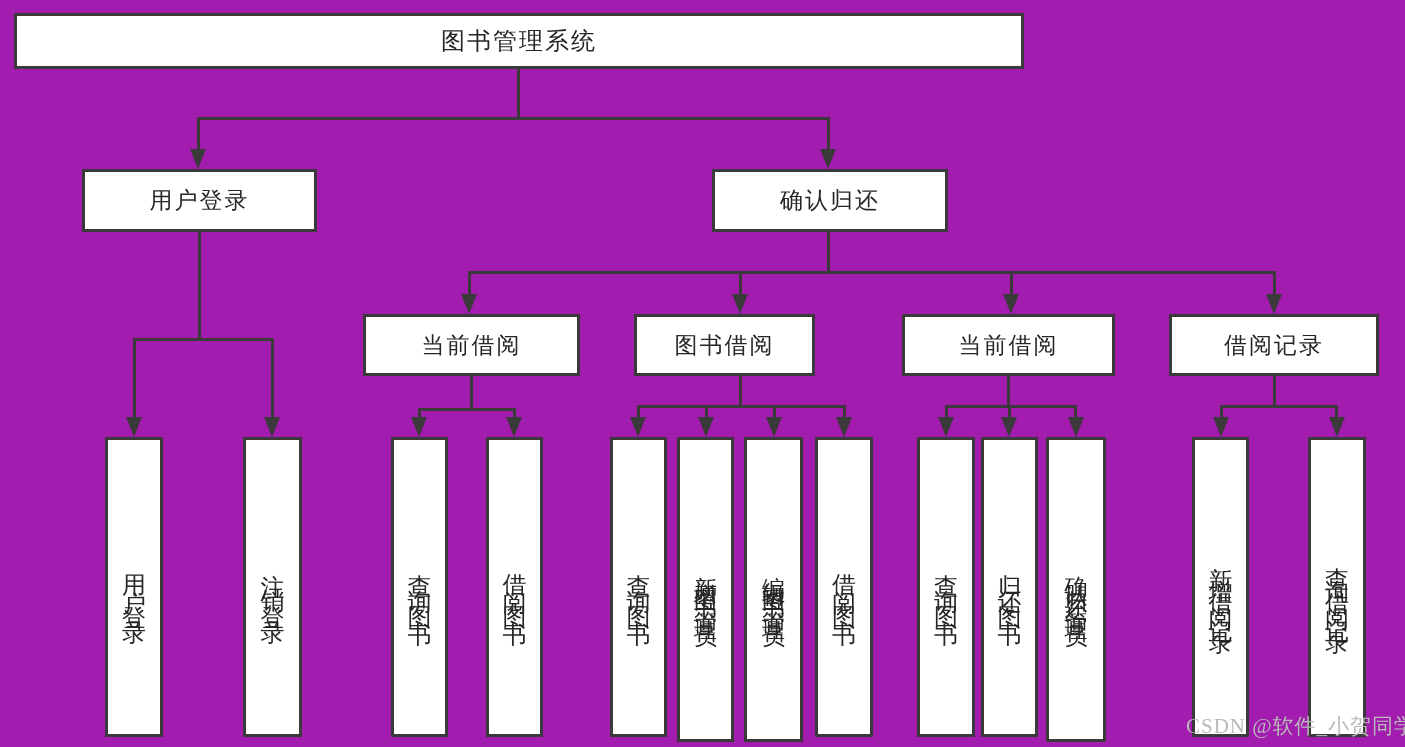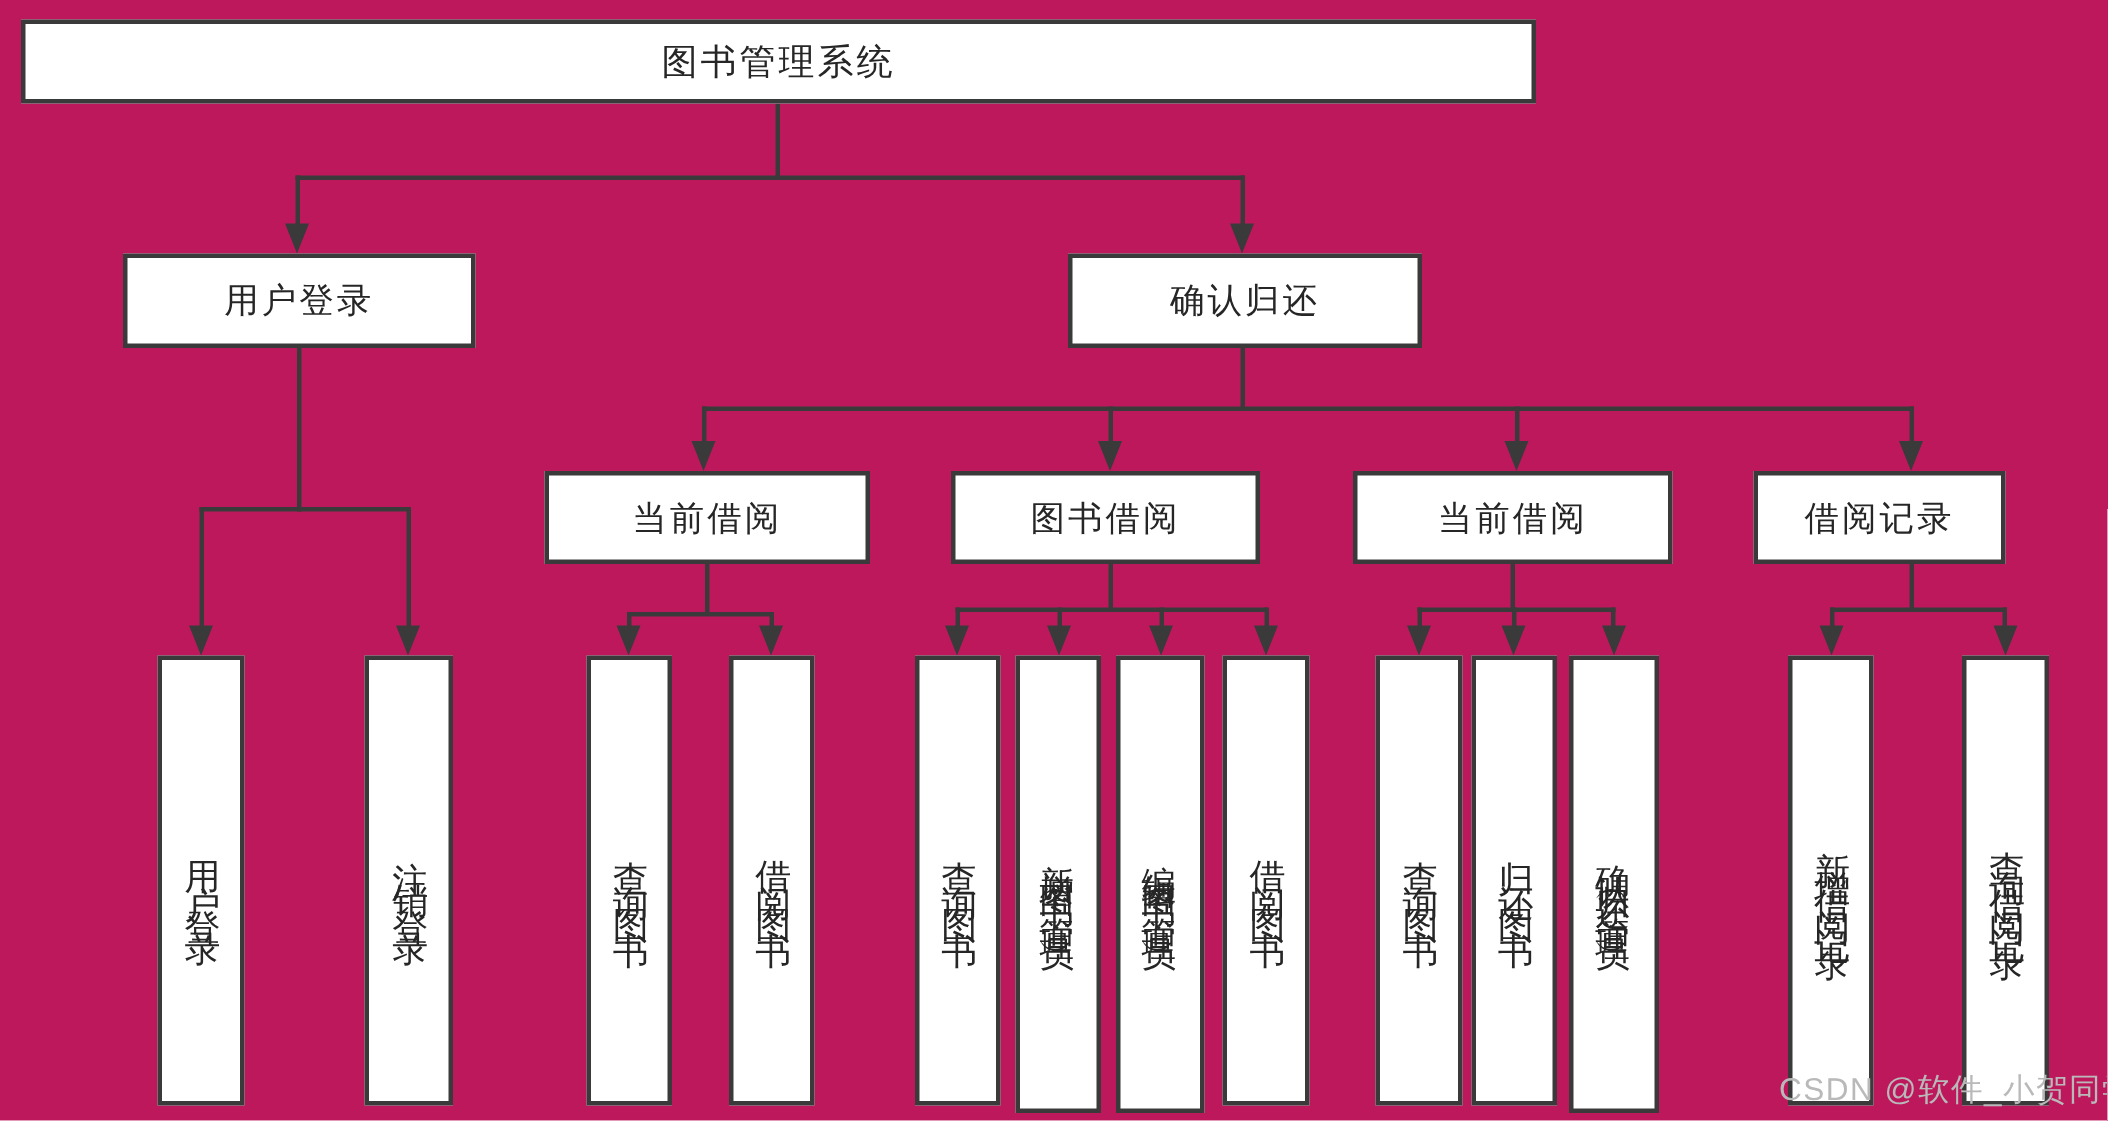"图书管理系统" #canvas { background: #be185d -> #a21caf; font-family: Liberation Sans, sans-serif -> Liberation Serif, serif }
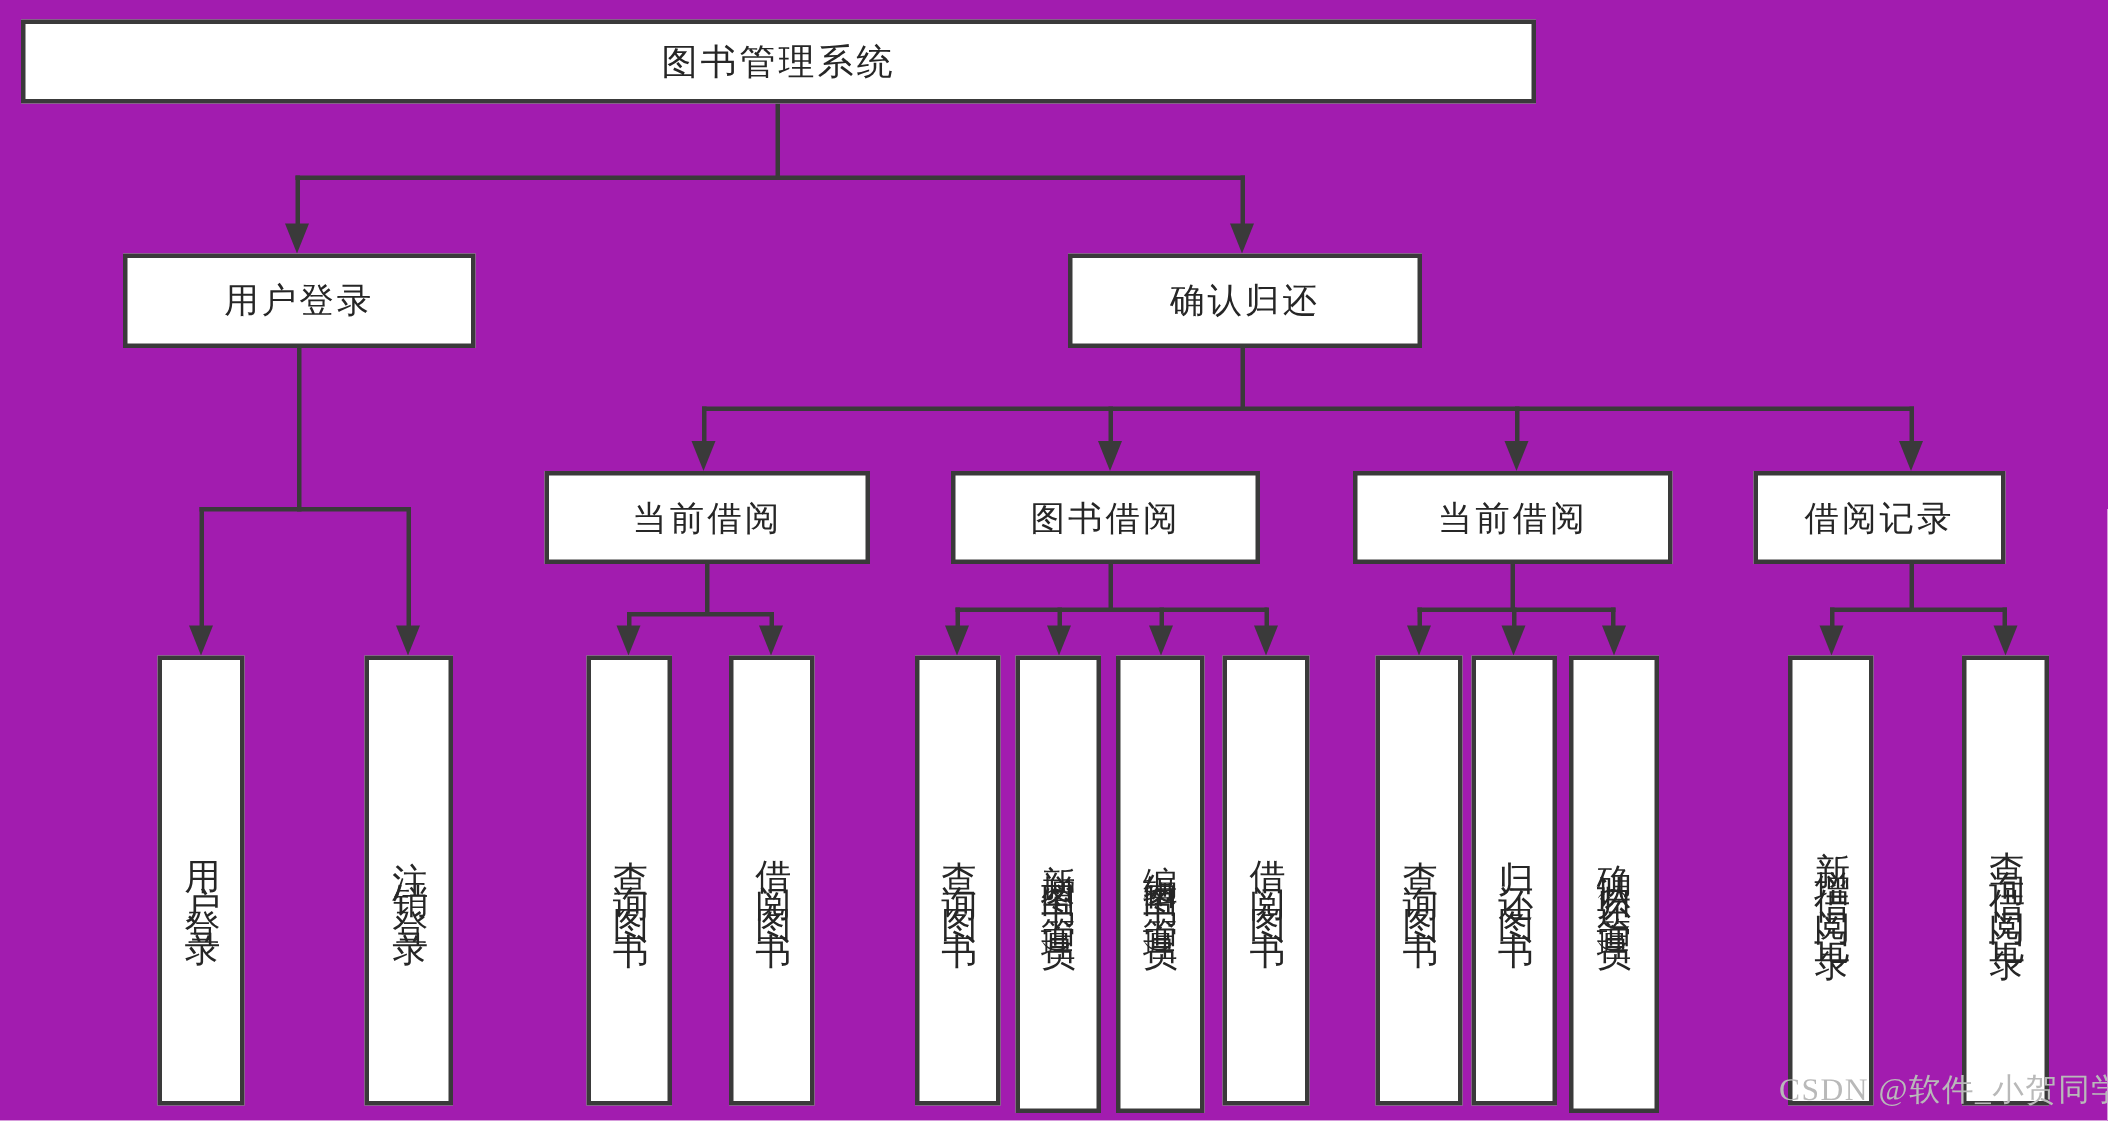"图书借阅" div.node { width: 206px -> 181px }
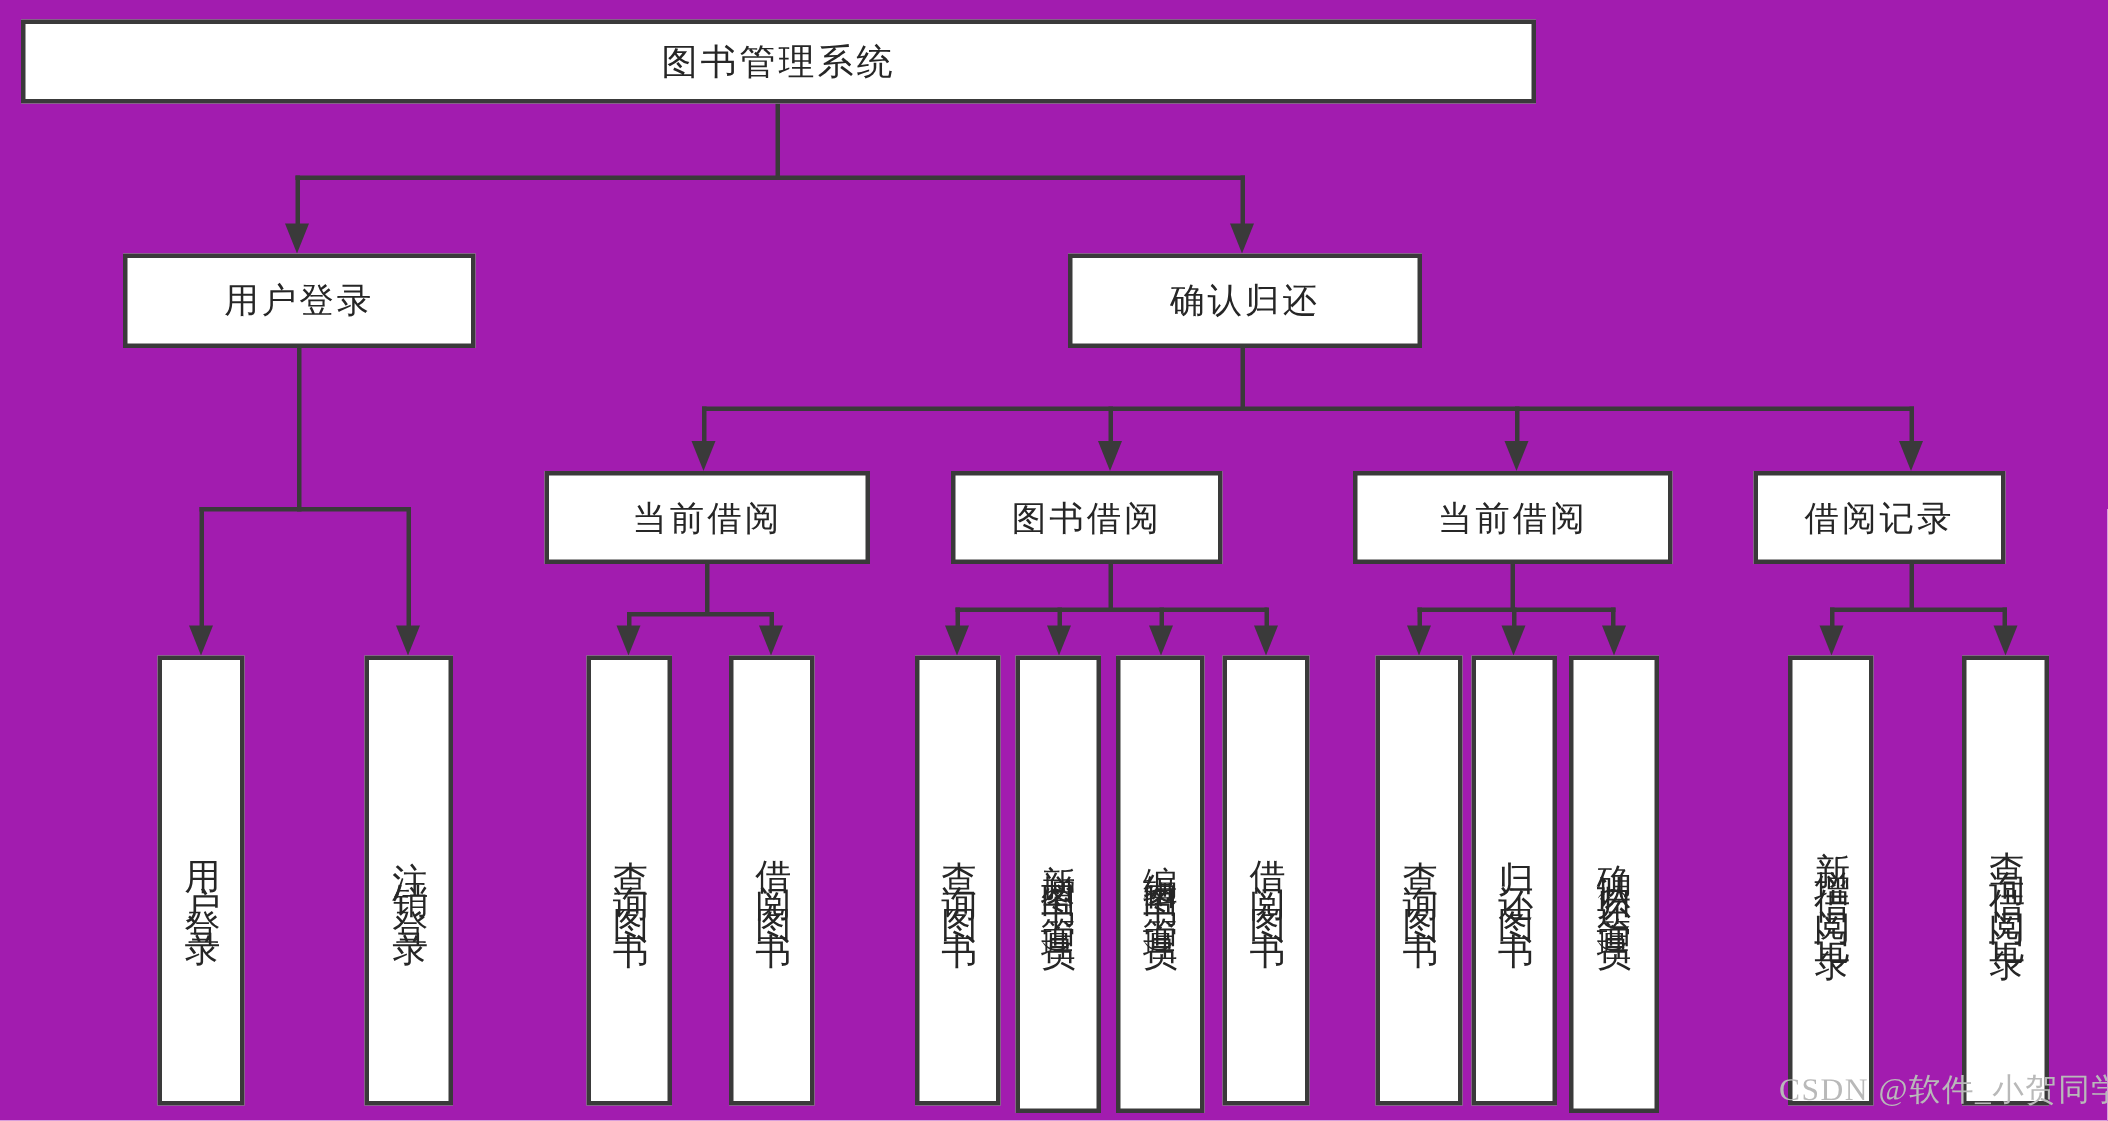"借阅记录" div.node { width: 168px -> 210px }
